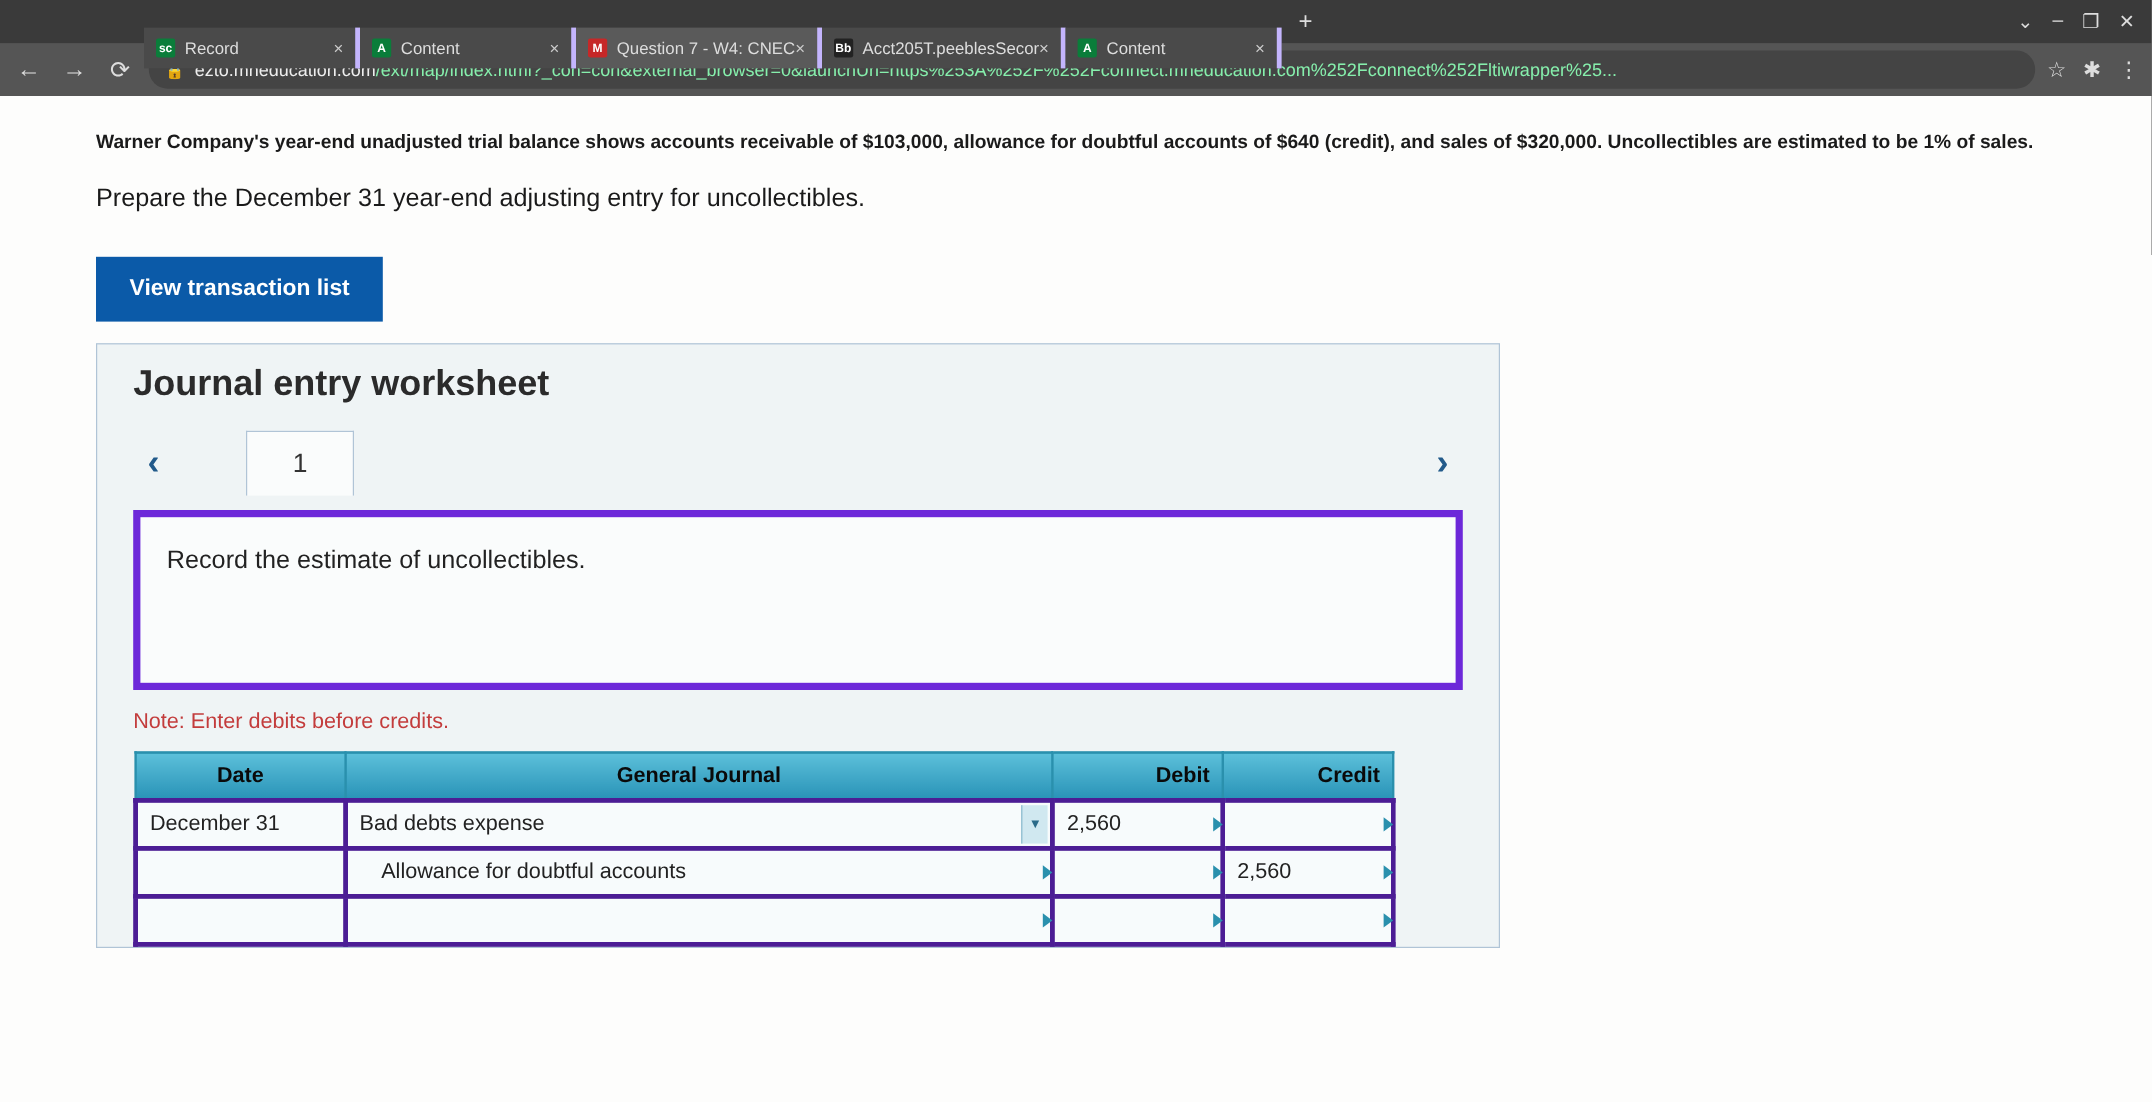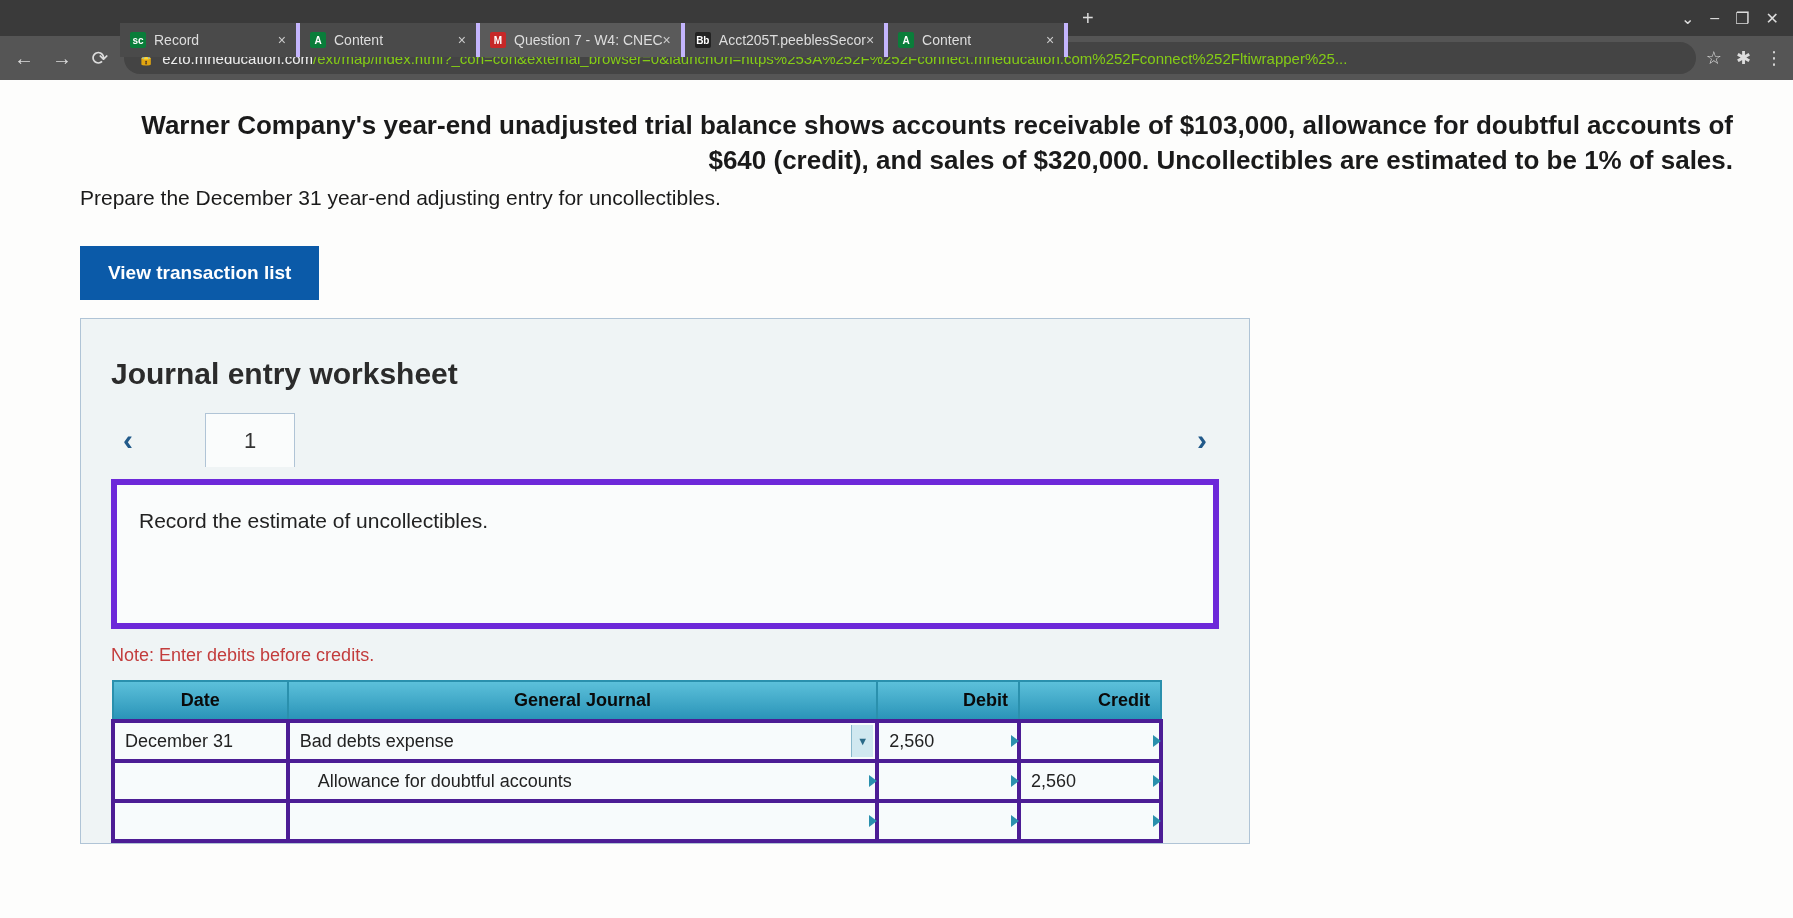"/ext/map/index.html?_con=con&external_br" .url-dim { color: #84cc16 -> #86efac }
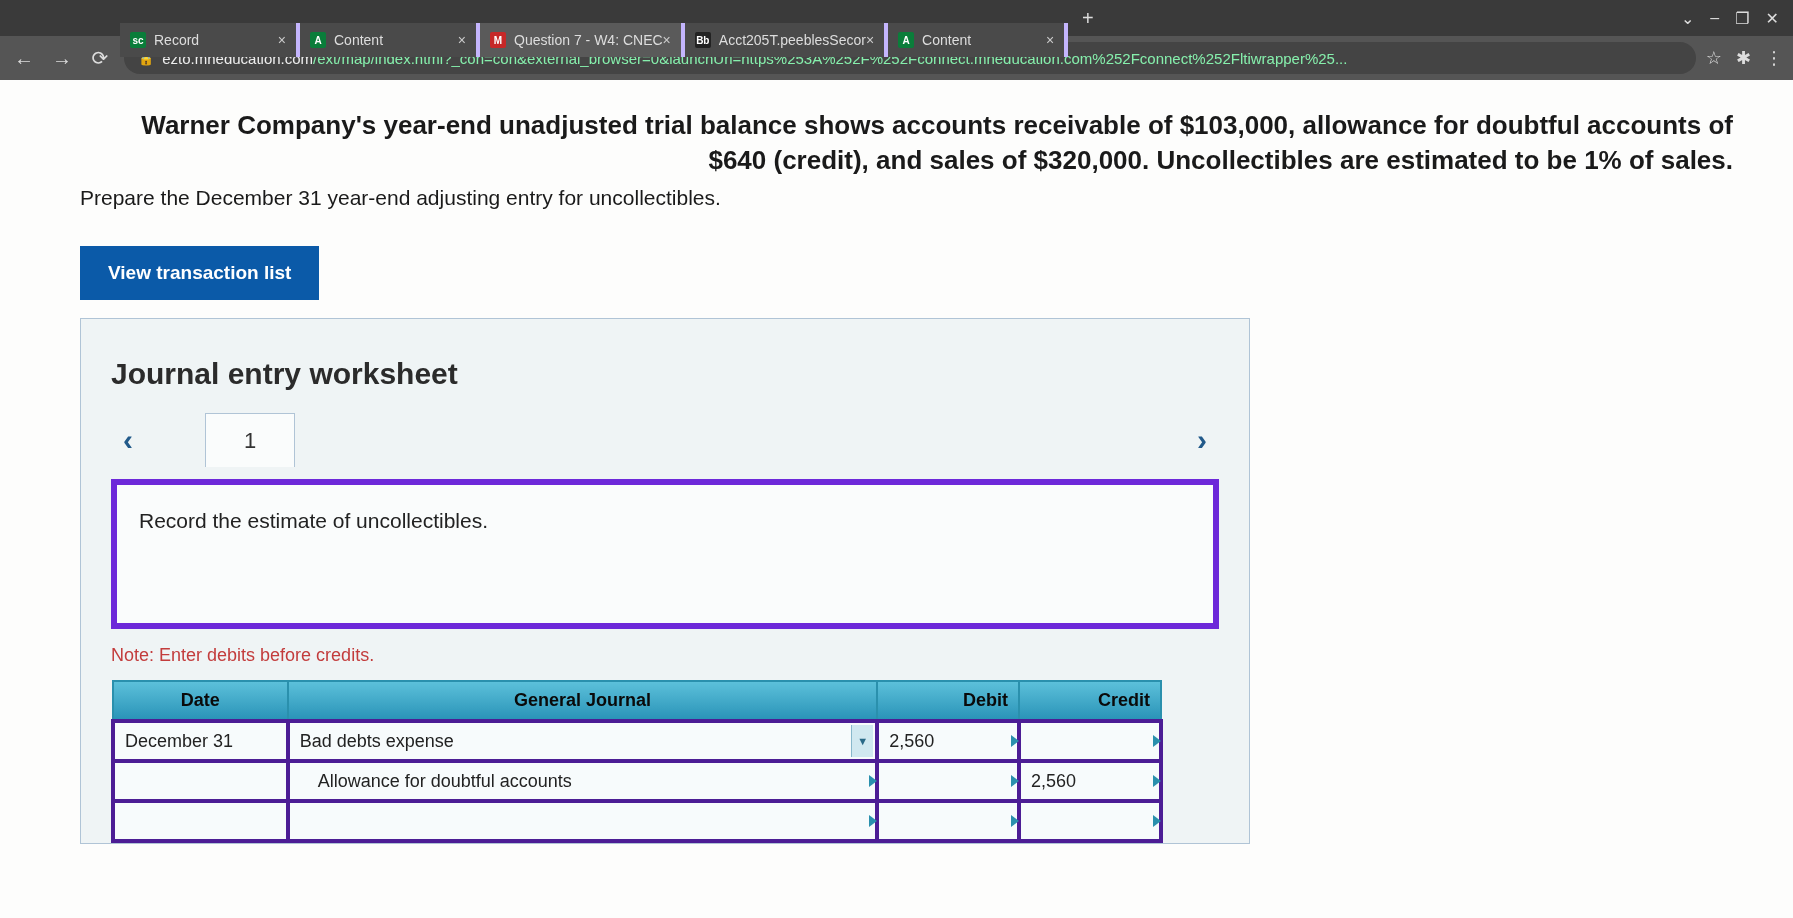"Warner Company's year-end unadjusted" .problem-text { font-size: 26px -> 16px; margin-bottom: 8px -> 24px; text-align: right -> none }
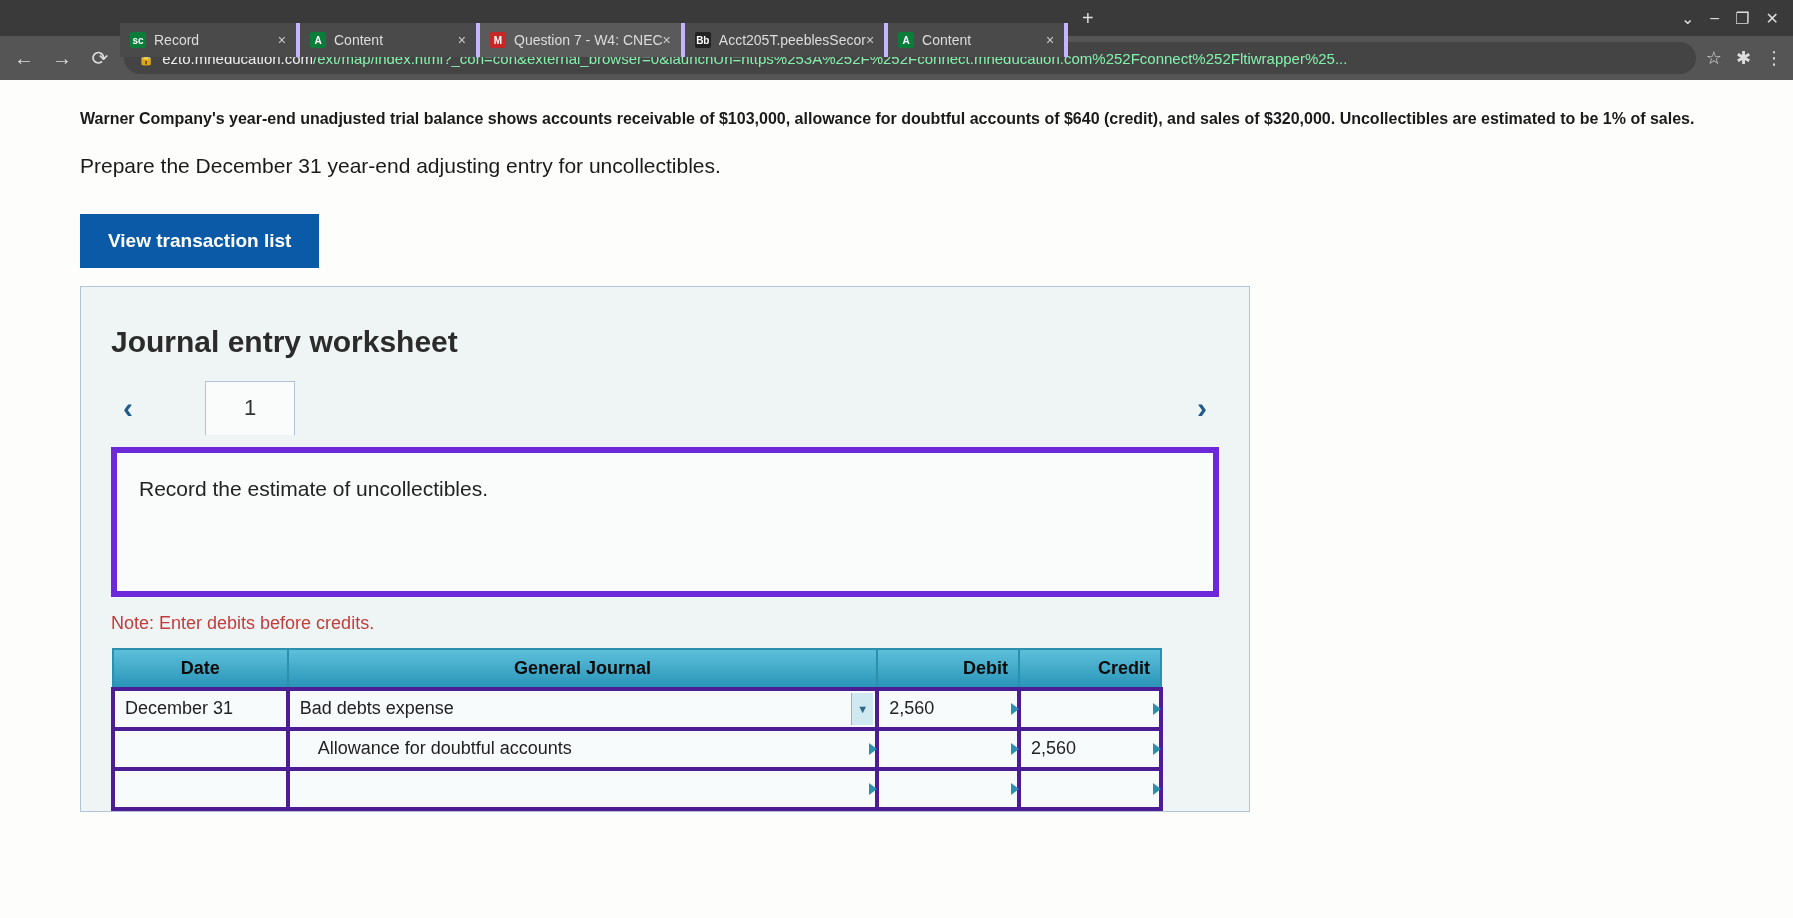"Journal entry worksheet" .worksheet-panel { padding: 38px 30px 0 30px -> 16px 30px 0 30px }
